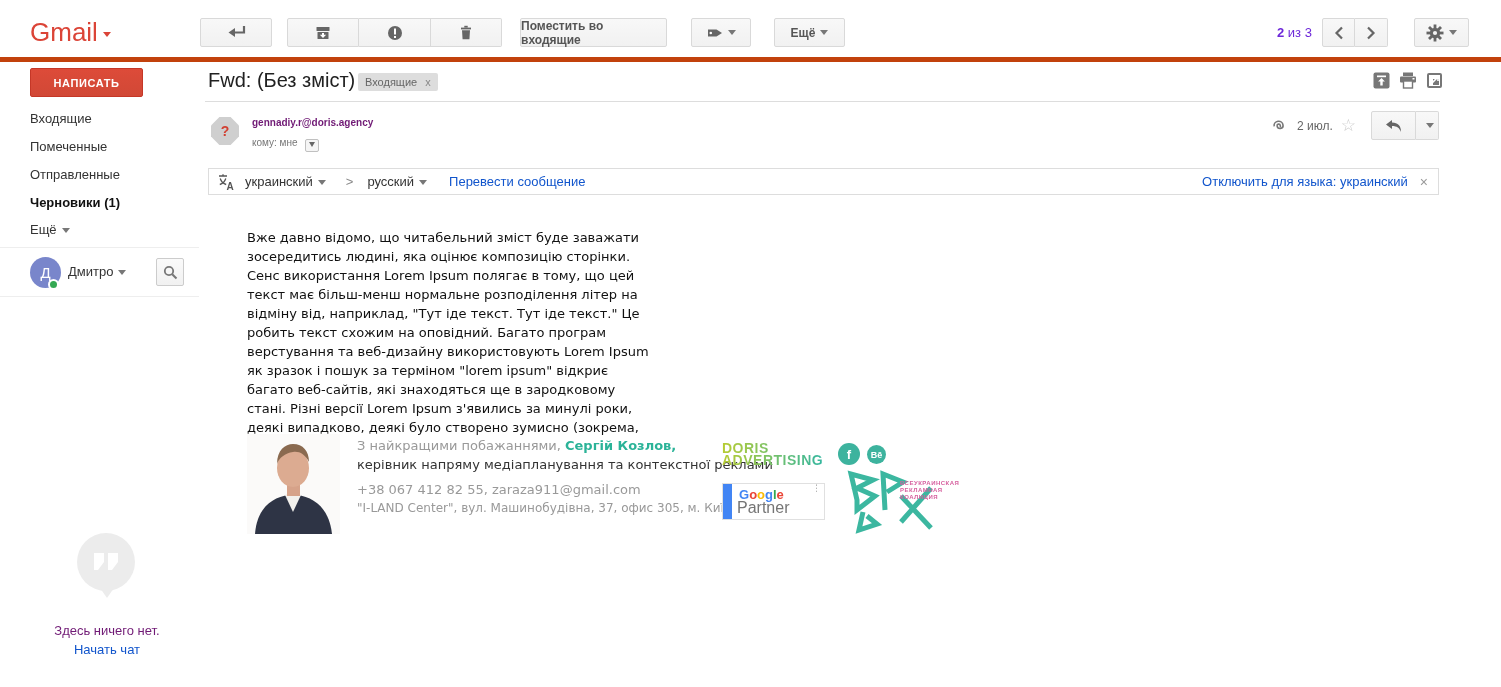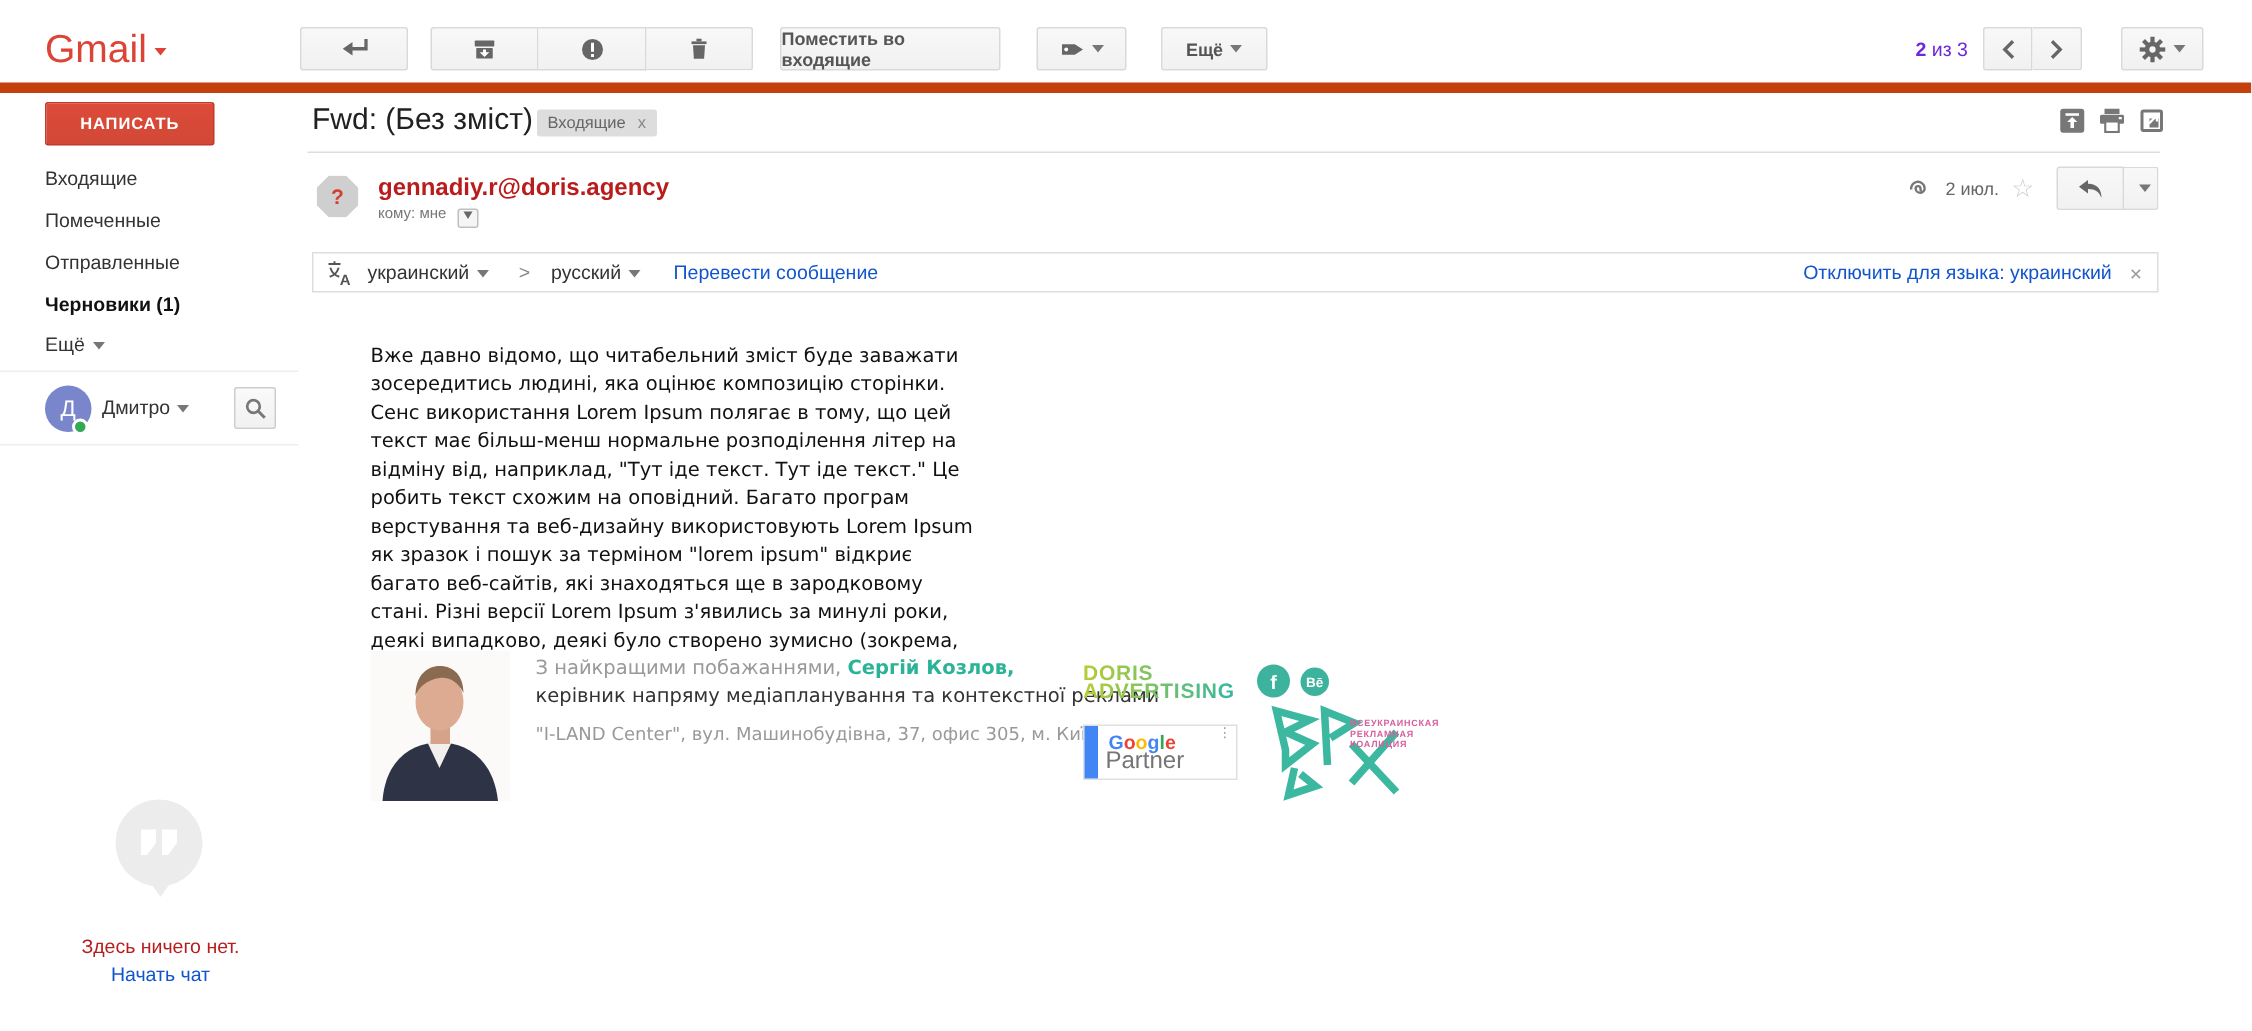"Gmail" .header { border-bottom: 7px solid #c2410c -> 5px solid #c2410c }
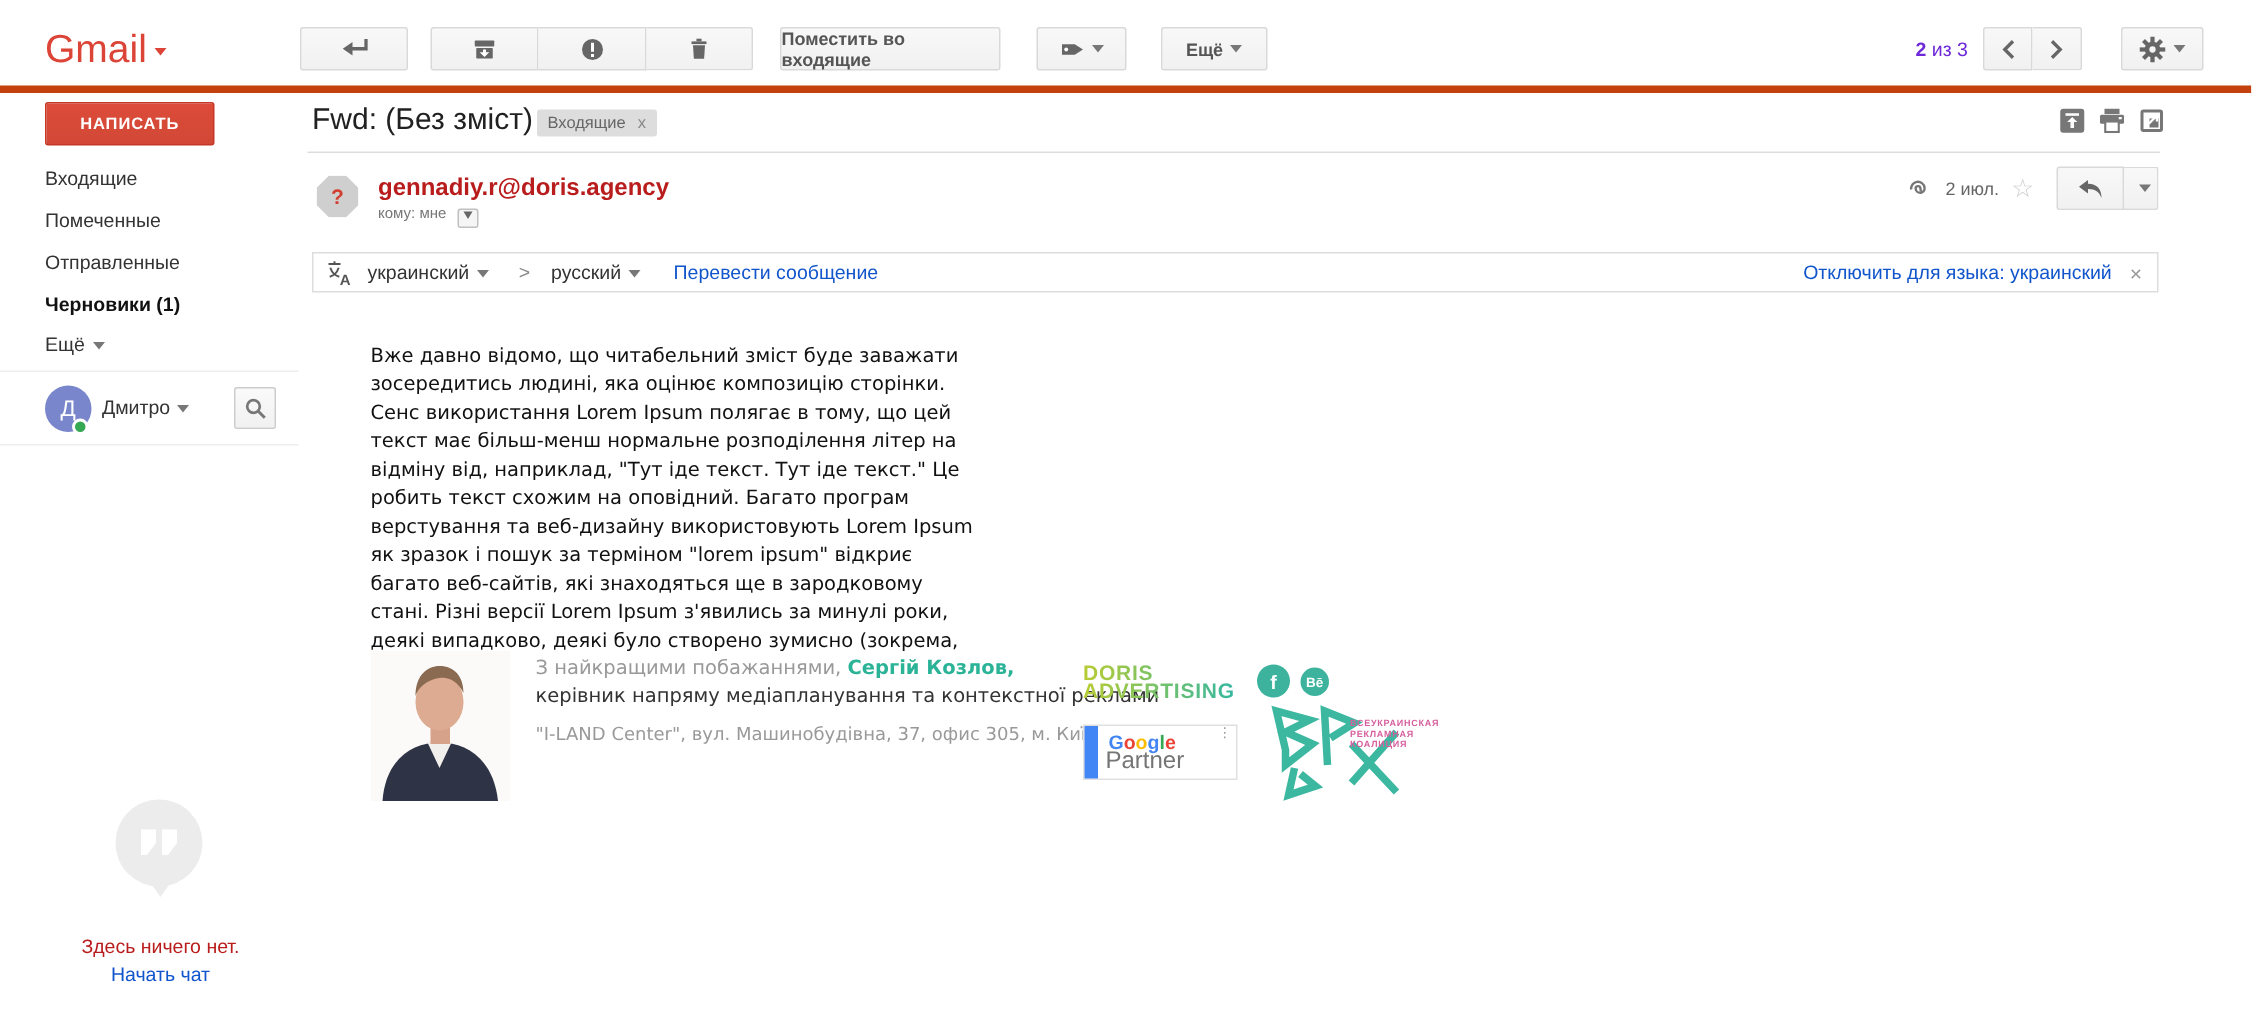"gennadiy.r@doris.agency" .sender-email { color: #b91c1c -> #701a75; font-size: 16px -> 10px }
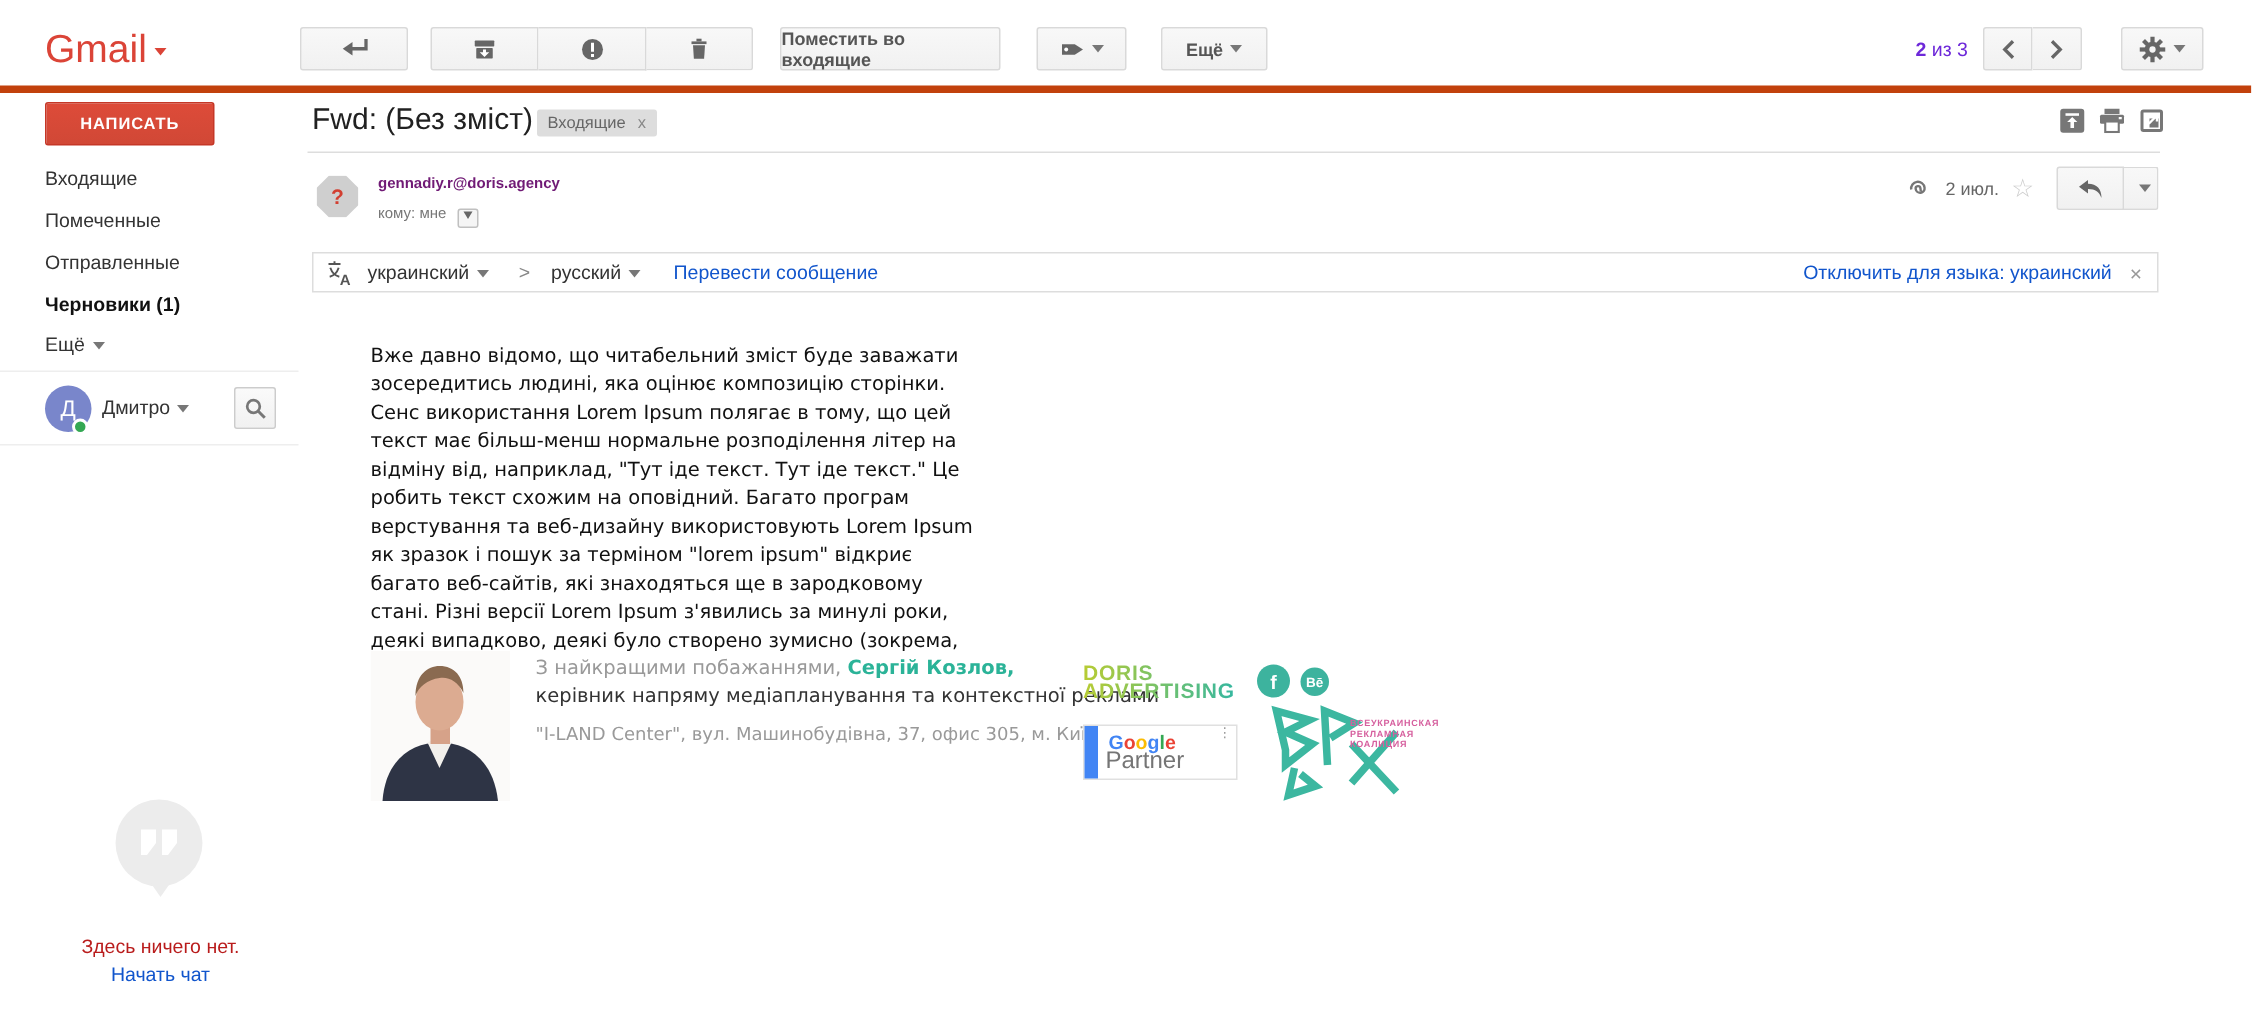"+38 067 412 82 55," div { html: none -> <div>+38 067 412 82 55, zaraza911@gmail.com</div> }
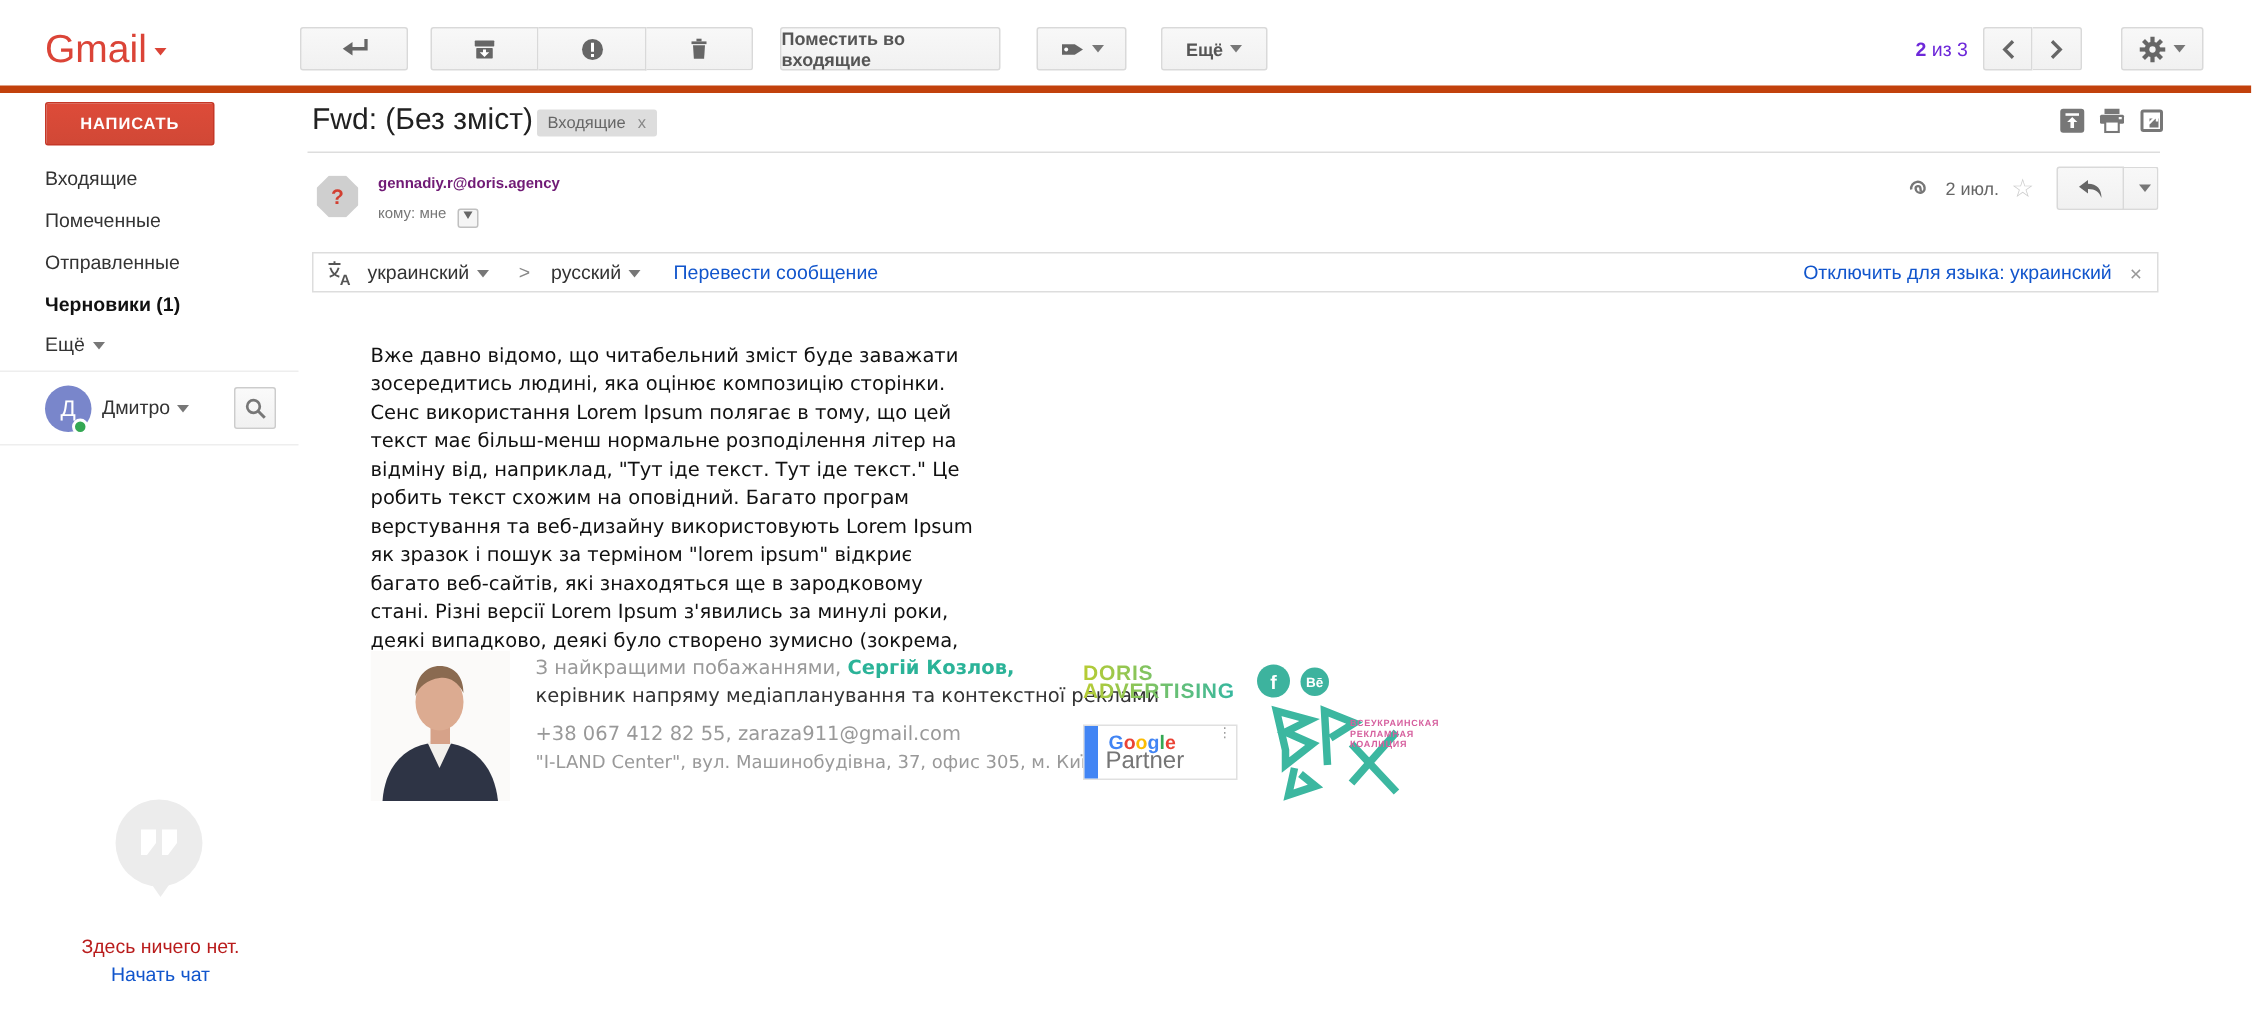"Здесь ничего нет." .chat-empty { color: #b91c1c -> #701a75 }
